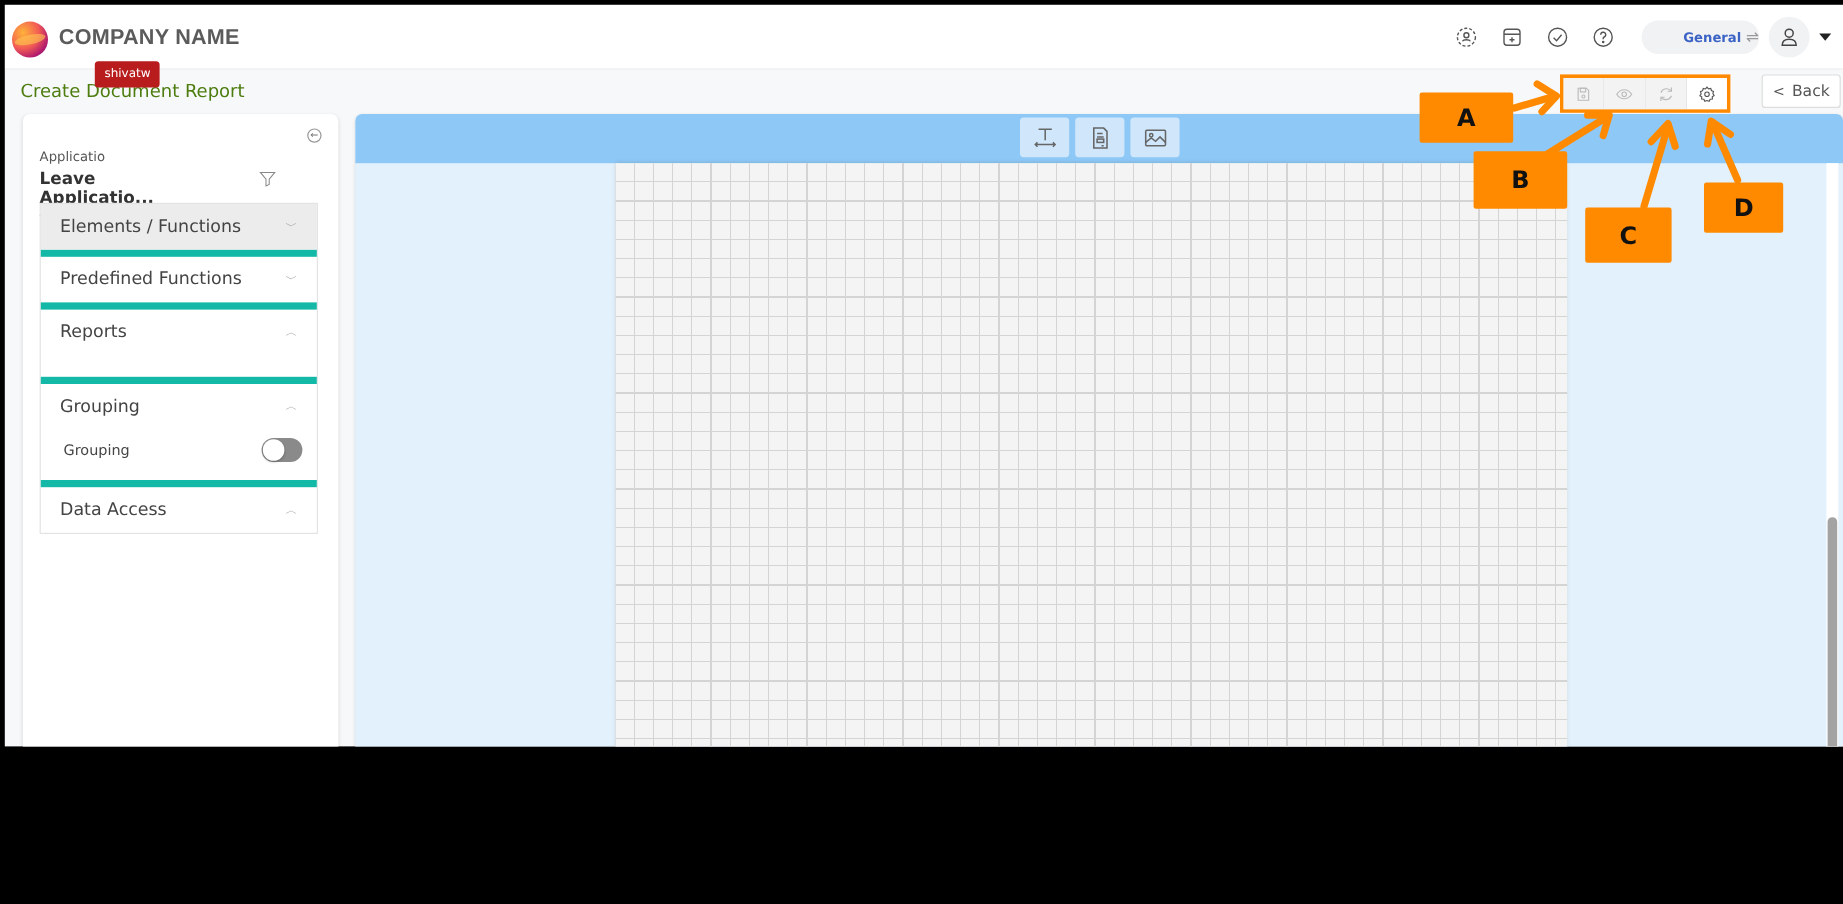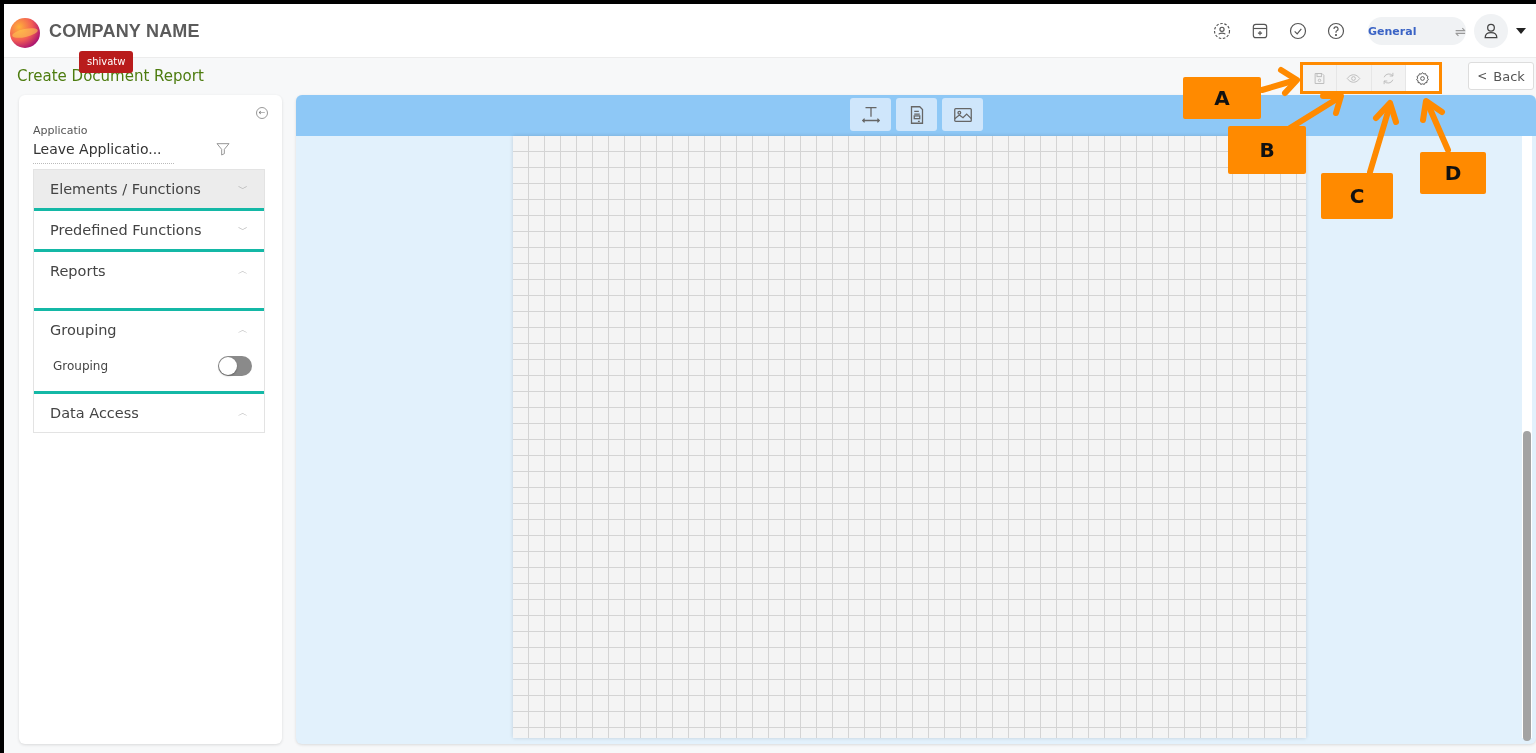"COMPANY NAME" .app { height: 749px -> 618px }
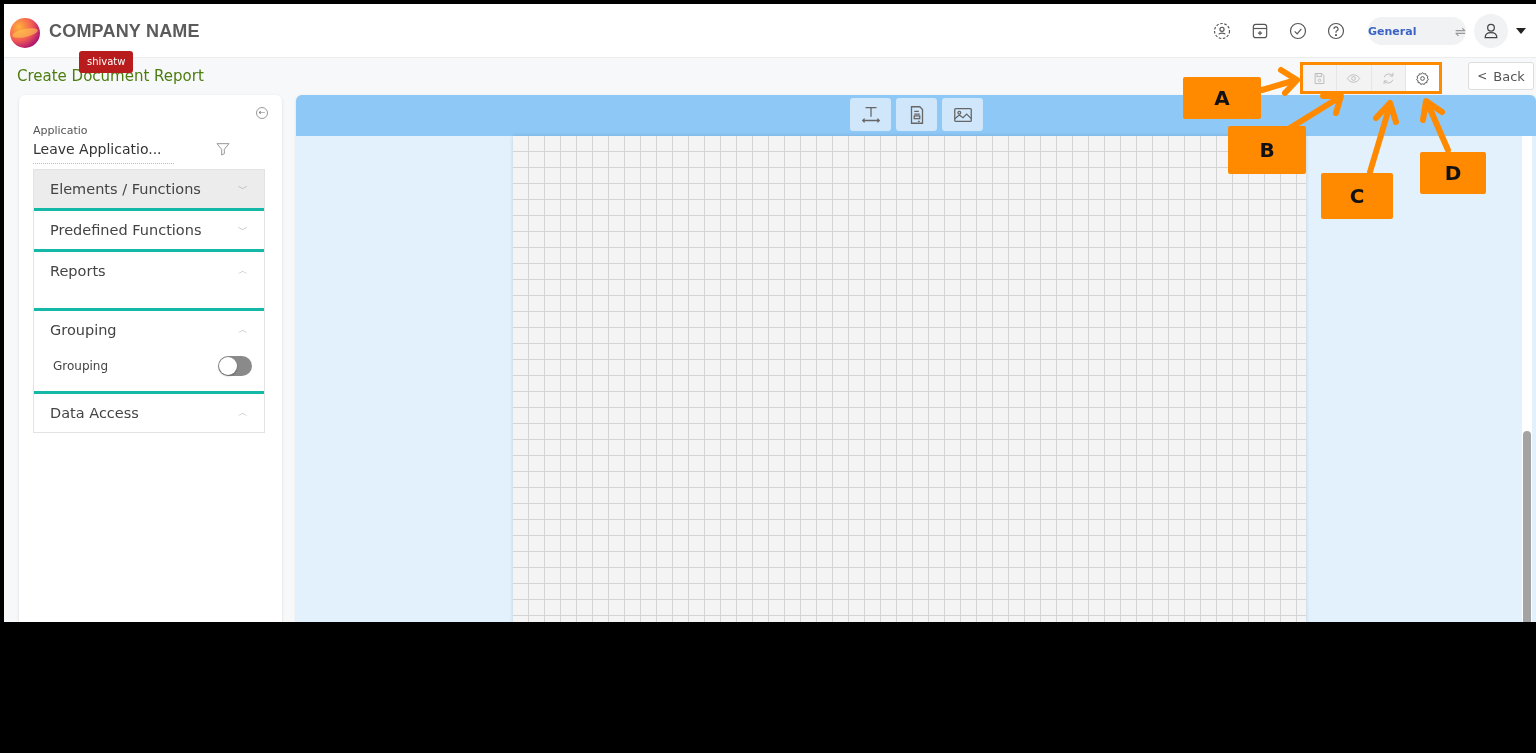"General" .general { justify-content: space-between -> flex-end }
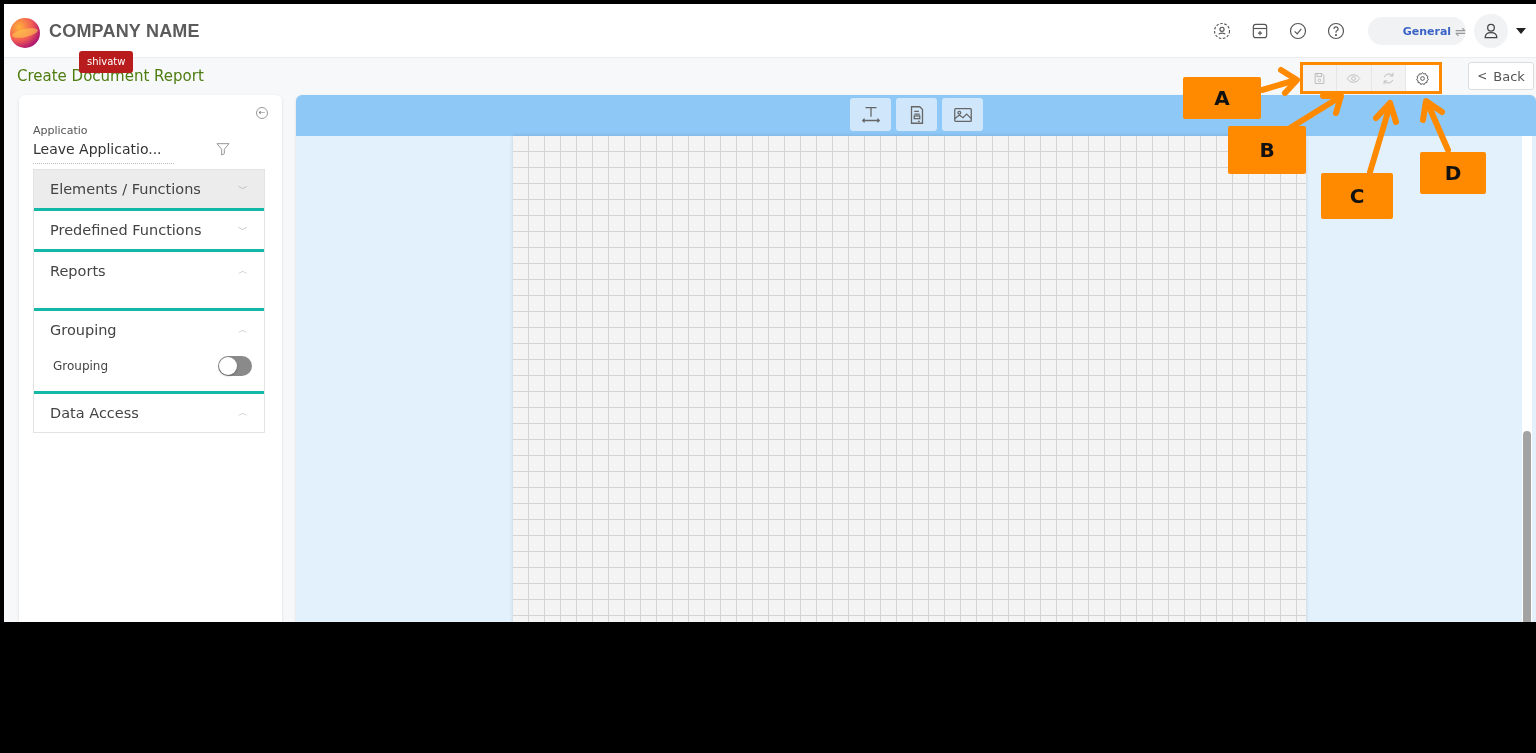"Leave Applicatio..." .ds-value { font-weight: none -> bold }
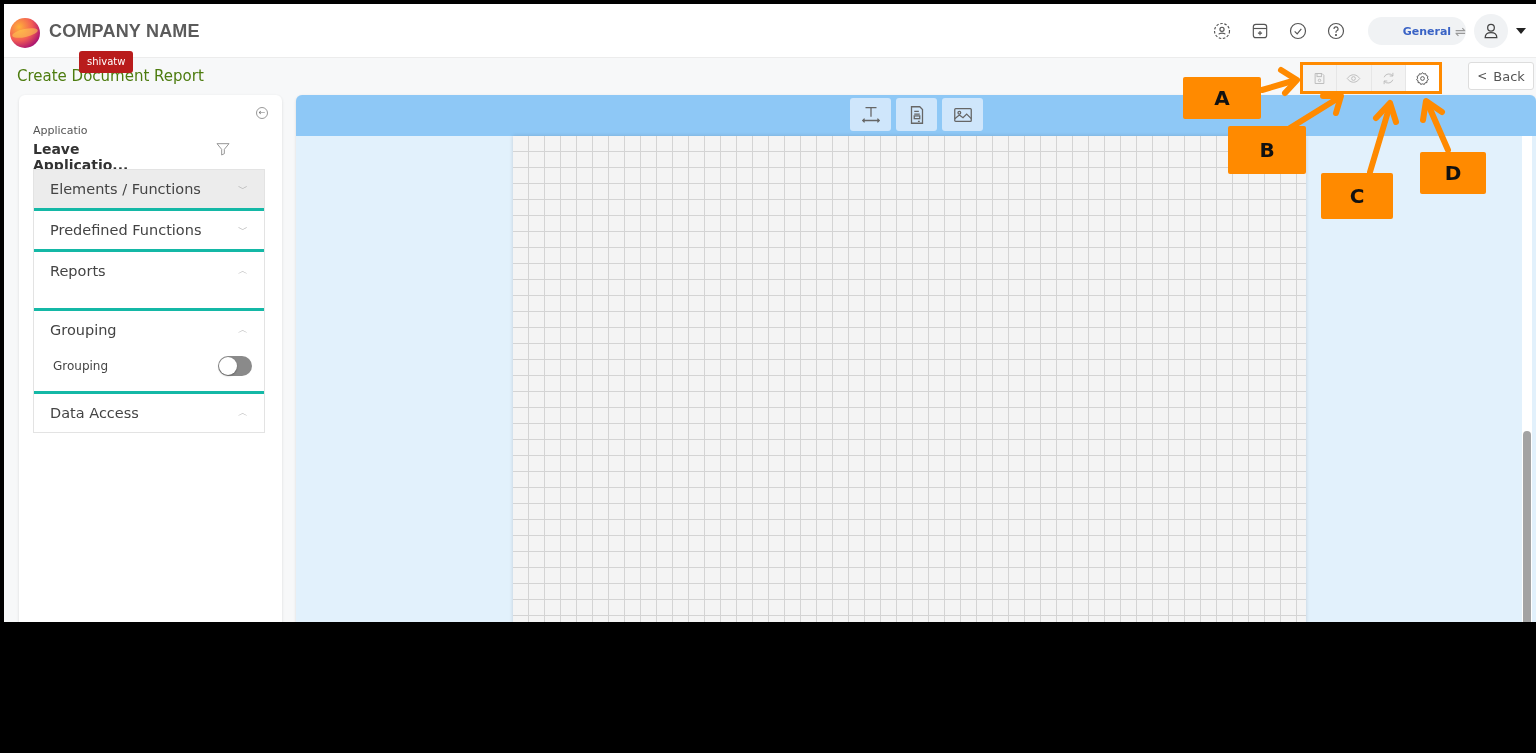"Elements / Functions" .acc-item { border-bottom: 3px solid #14b8a6 -> 6px solid #14b8a6 }
